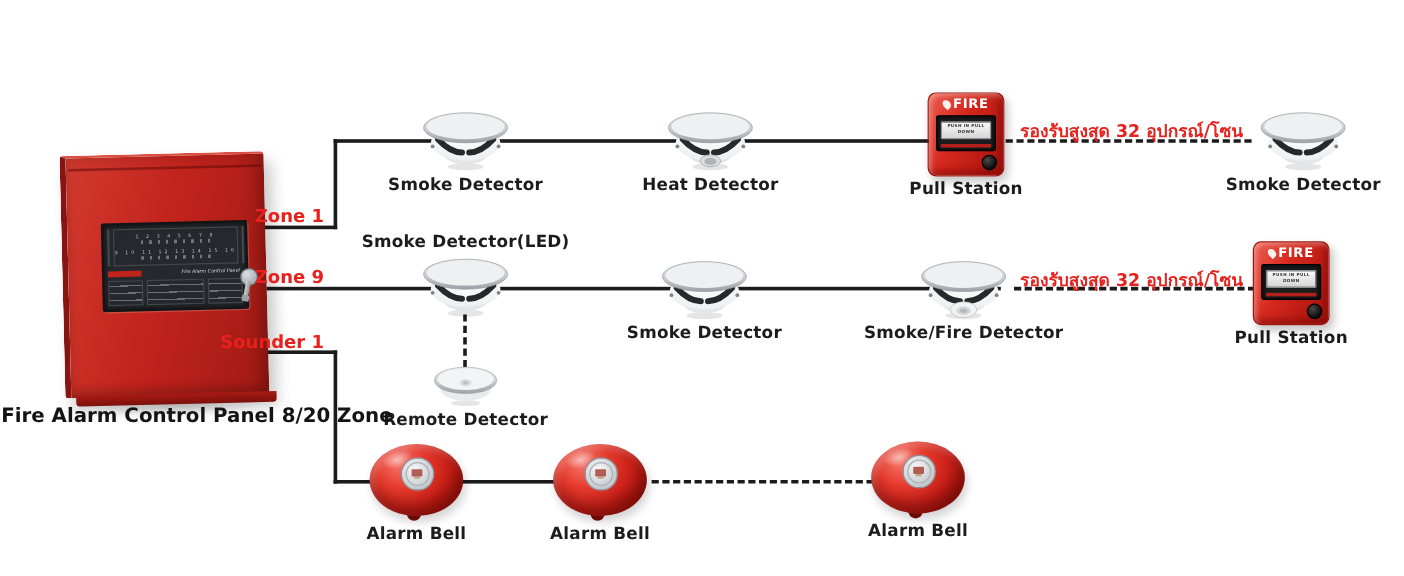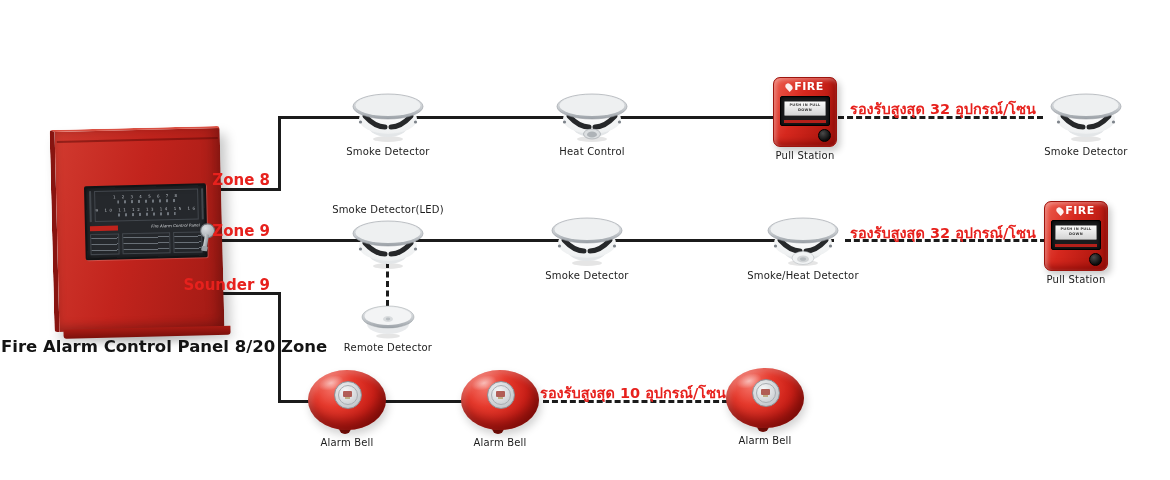"Smoke Detector" .dev-label { font-size: 10px -> 14px; font-weight: 400 -> 700 }
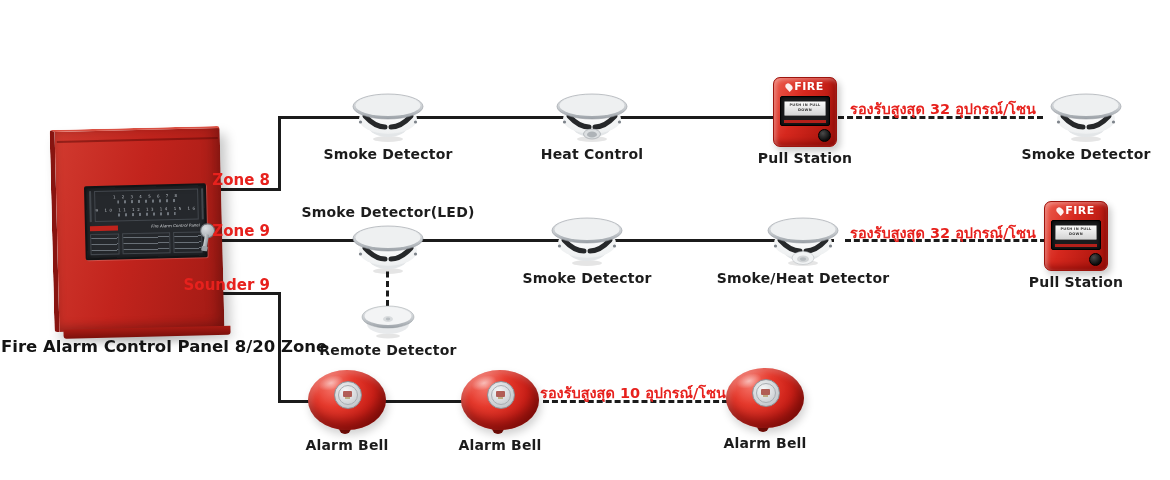"Heat Control" div.dev-label { text: Control -> Detector }
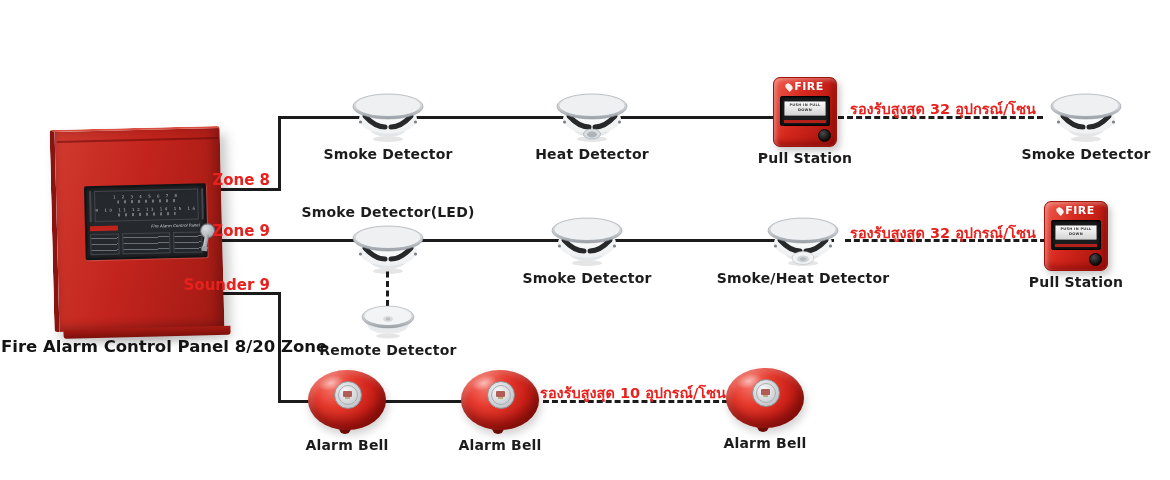"Zone 8" div.port-label { text: 8 -> 1 }
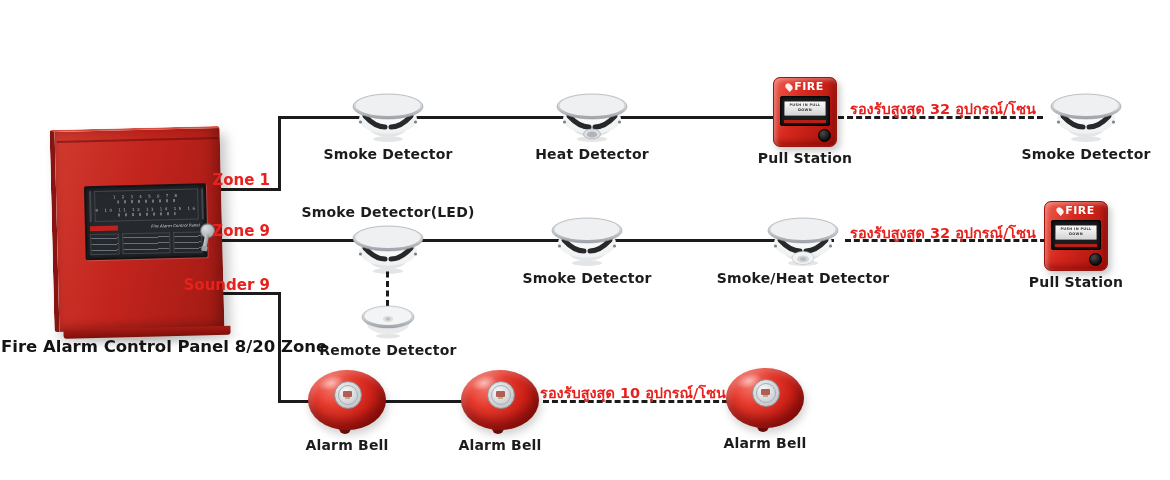"Smoke Detector(LED)" div.device { top: 204px -> 194px }
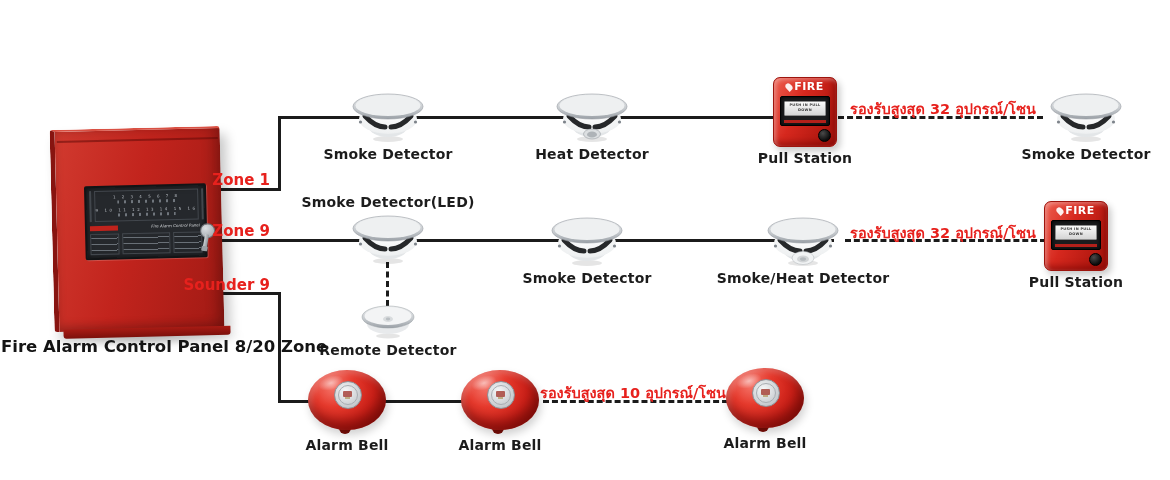"Sounder 9" div.port-label { text: 9 -> 1 }
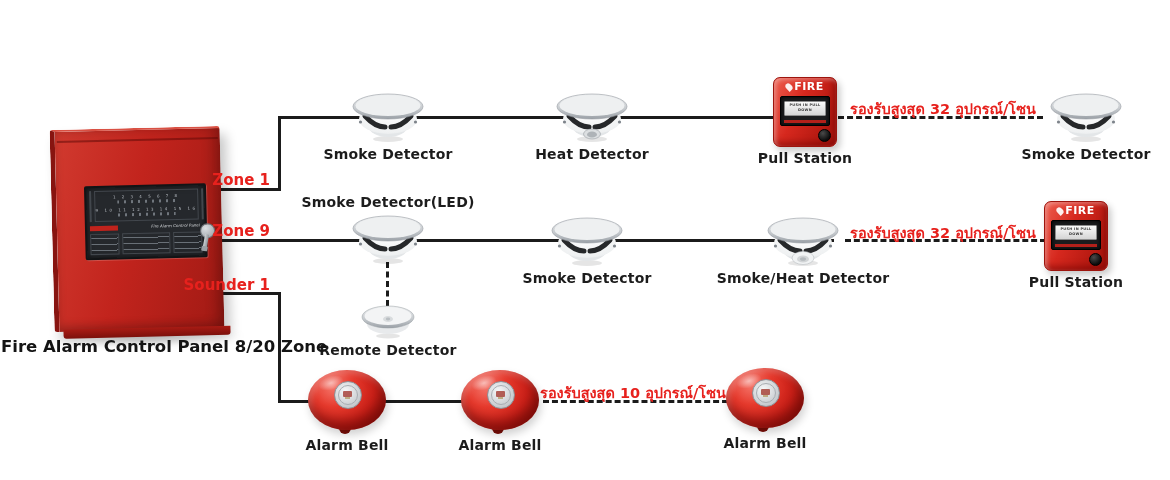"Smoke/Heat Detector" div.dev-label { text: Smoke/Heat -> Smoke/Fire }
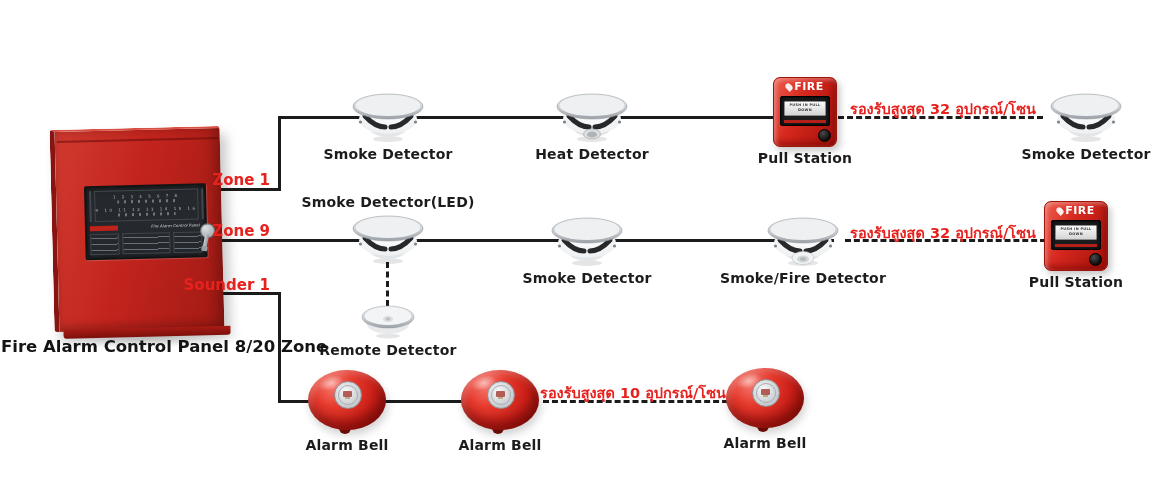"รองรับสูงสุด 10 อุปกรณ์/โซน" div.cap-note { html: <div>รองรับสูงสุด 10 อุปกรณ์/โซน</div> -> none }
